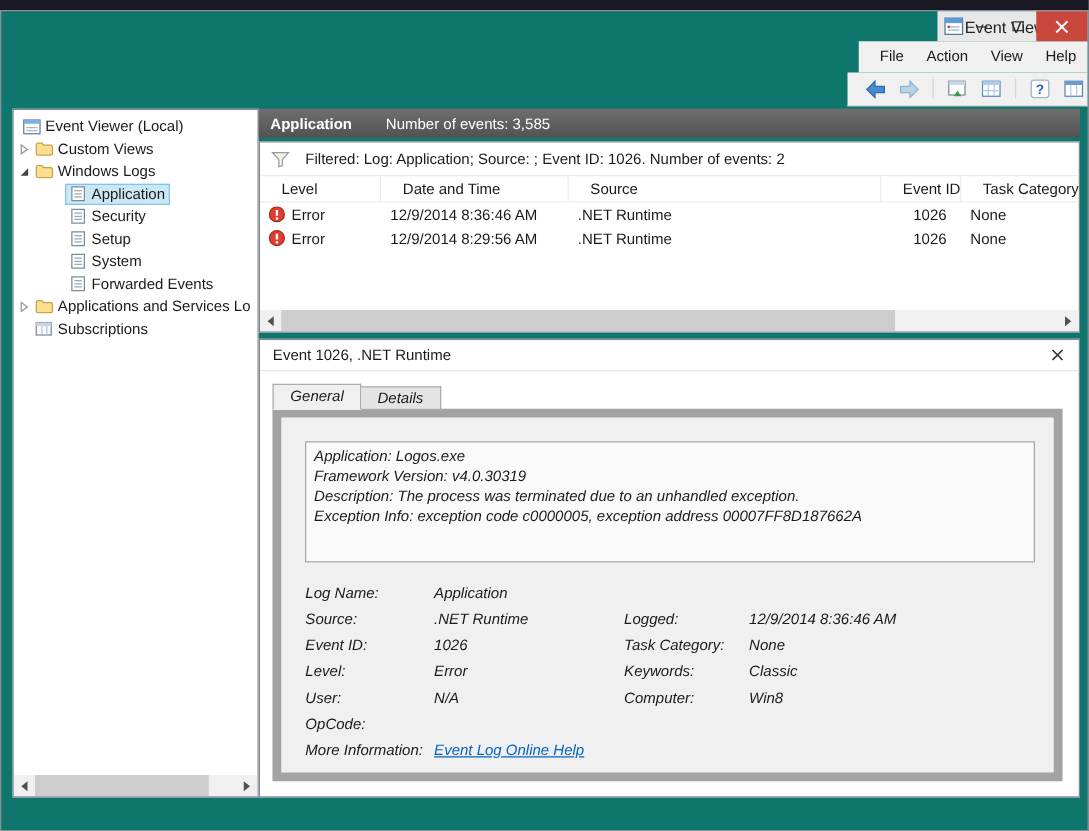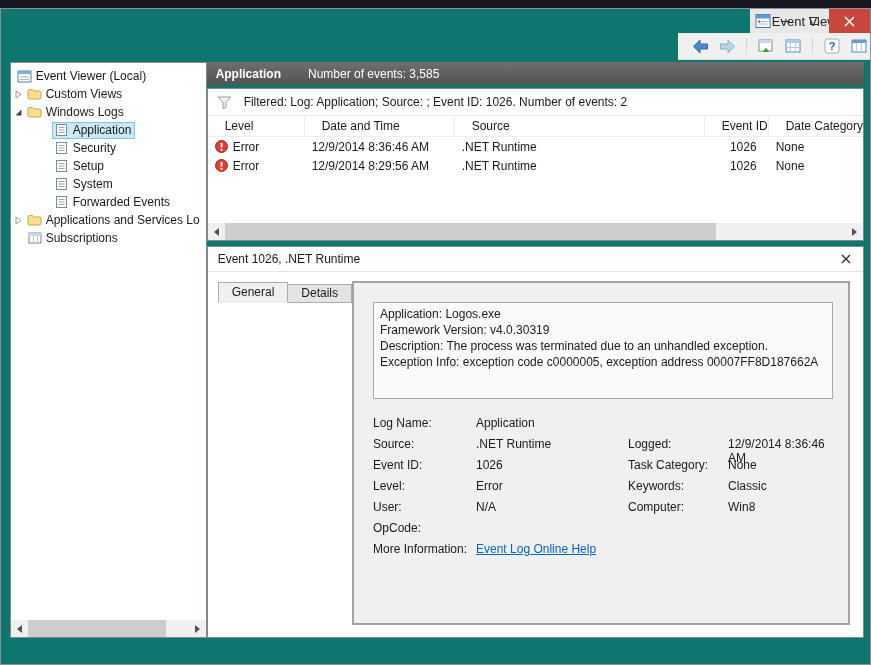"File" div.menubar { html: none -> <div> <span>File</span> <span>Action</span> <span>View</span> <span>Help</span> </div> }
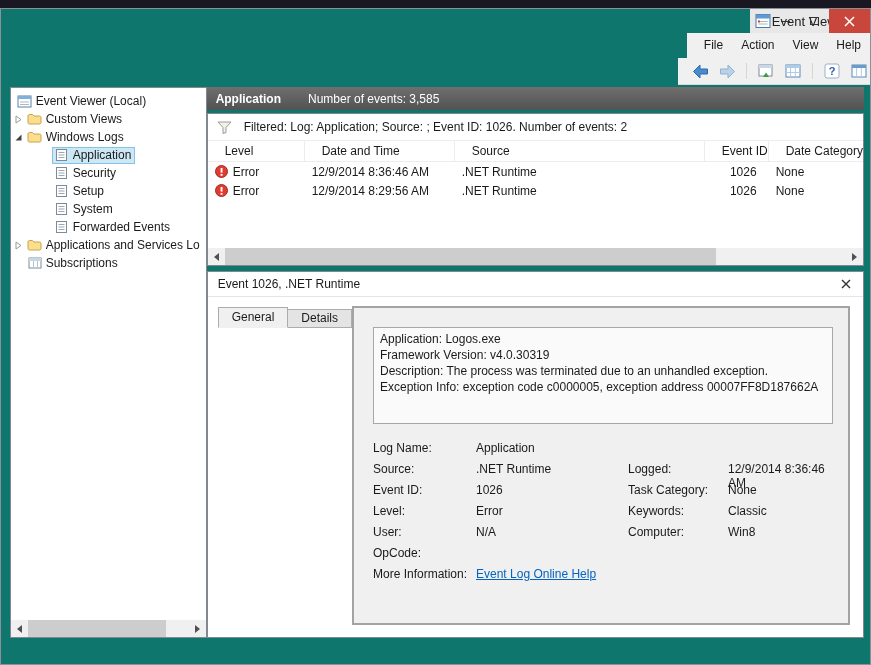"Date Category" span.th { text: Date -> Task }
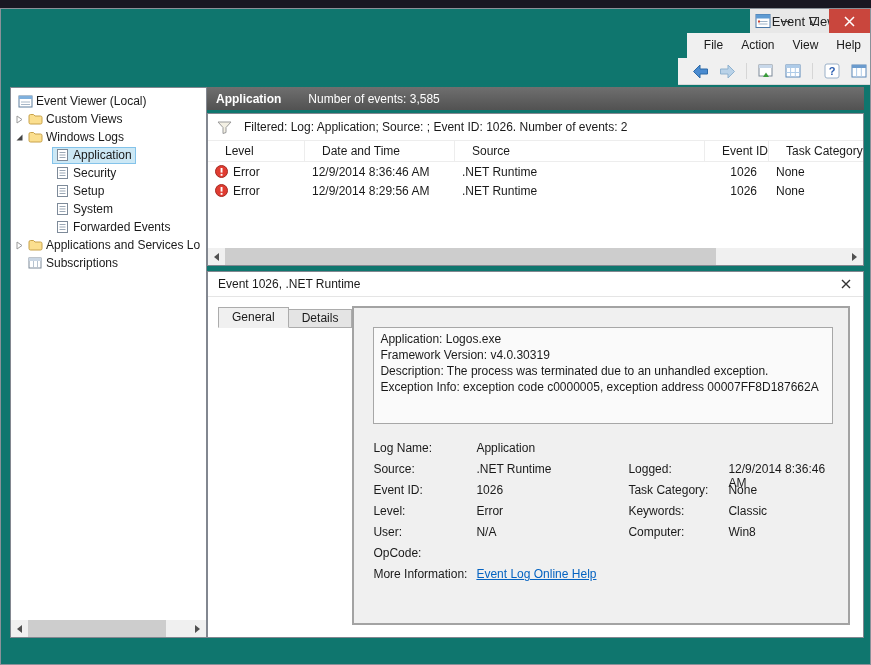"General" .details-body { flex-direction: row -> column; font-style: none -> italic }
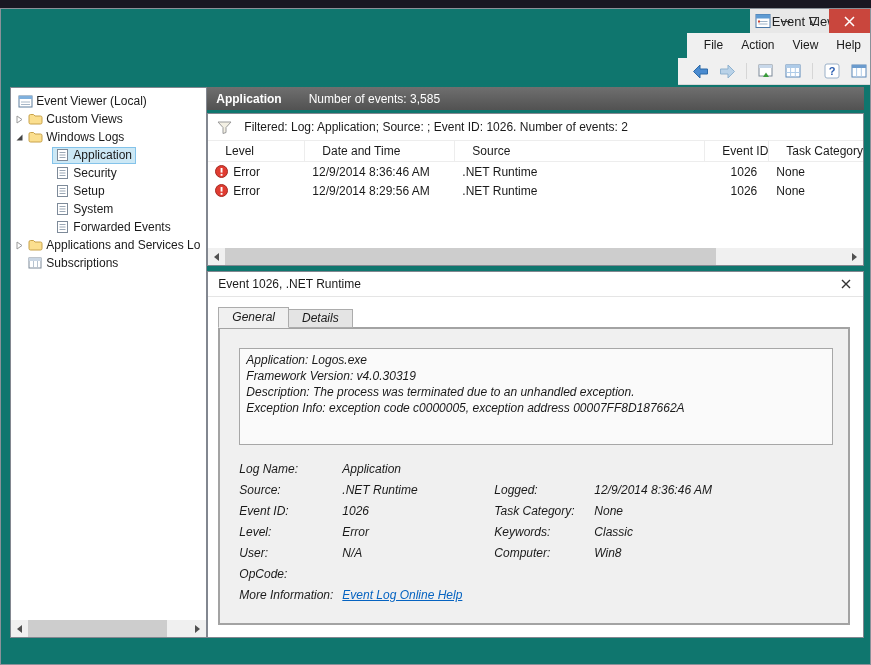"Application: Logos.exe" .tab-page { border: 2px solid #a3a3a3 -> 7px solid #a3a3a3 }
